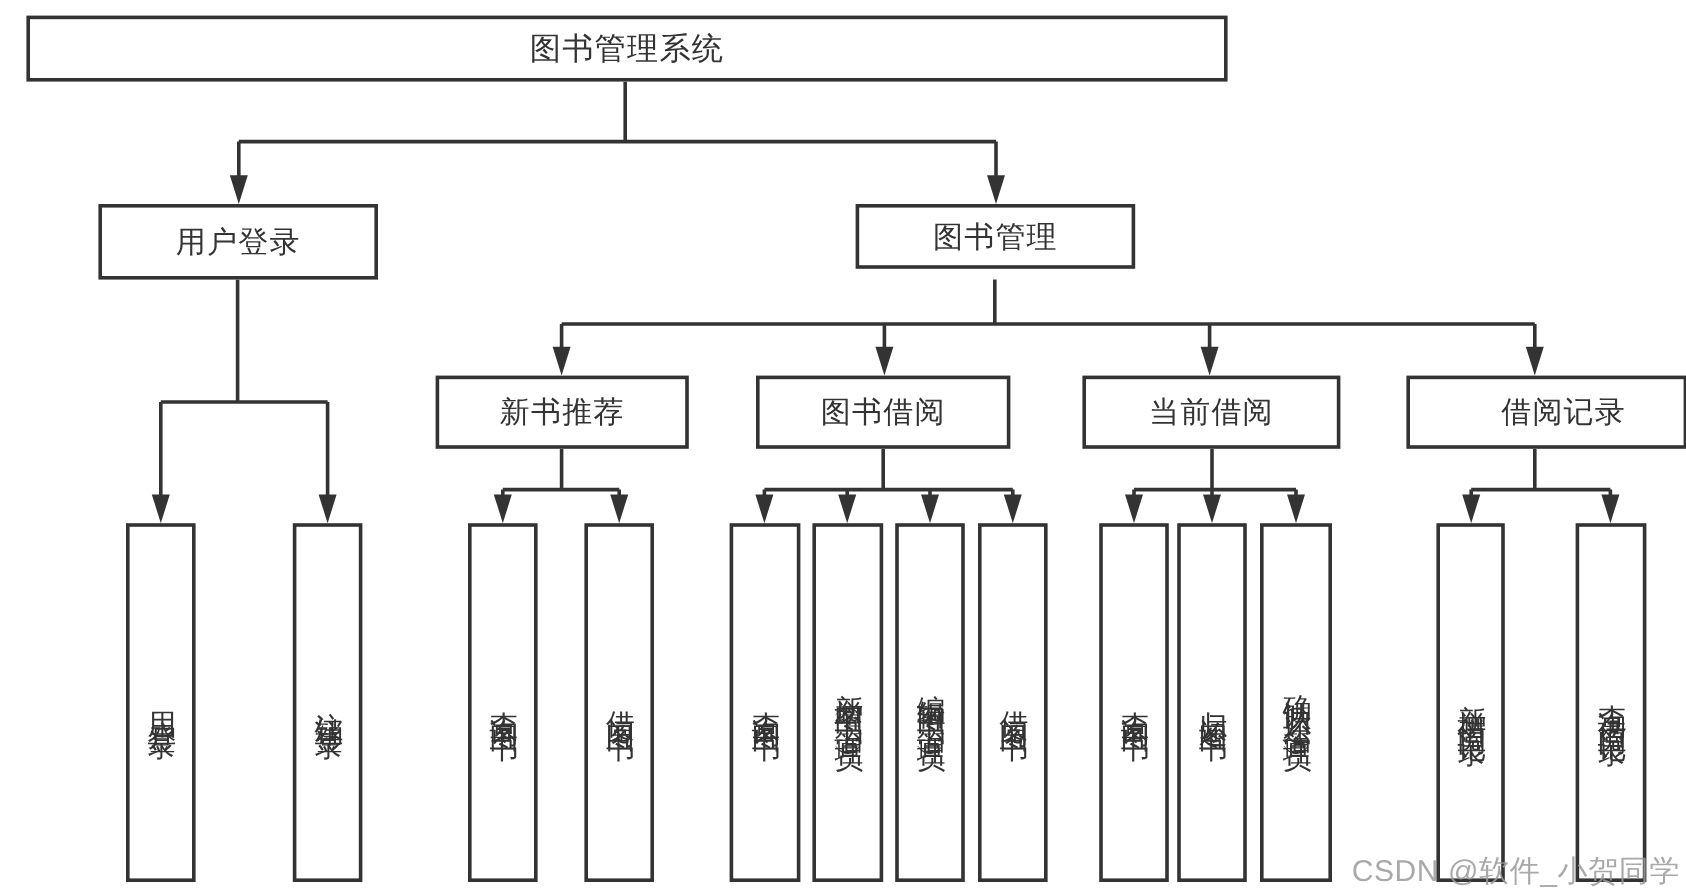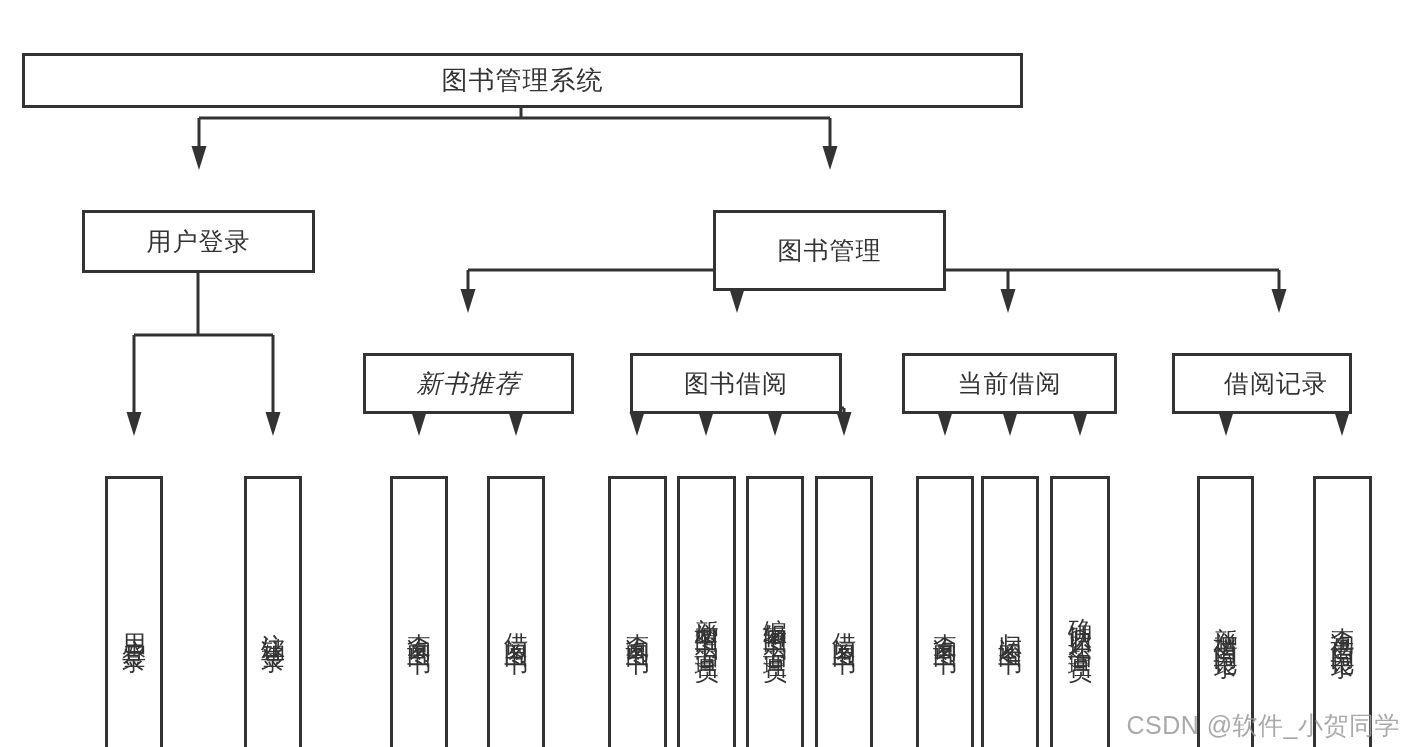"图书管理系统" .node { margin-top: 40px -> none }
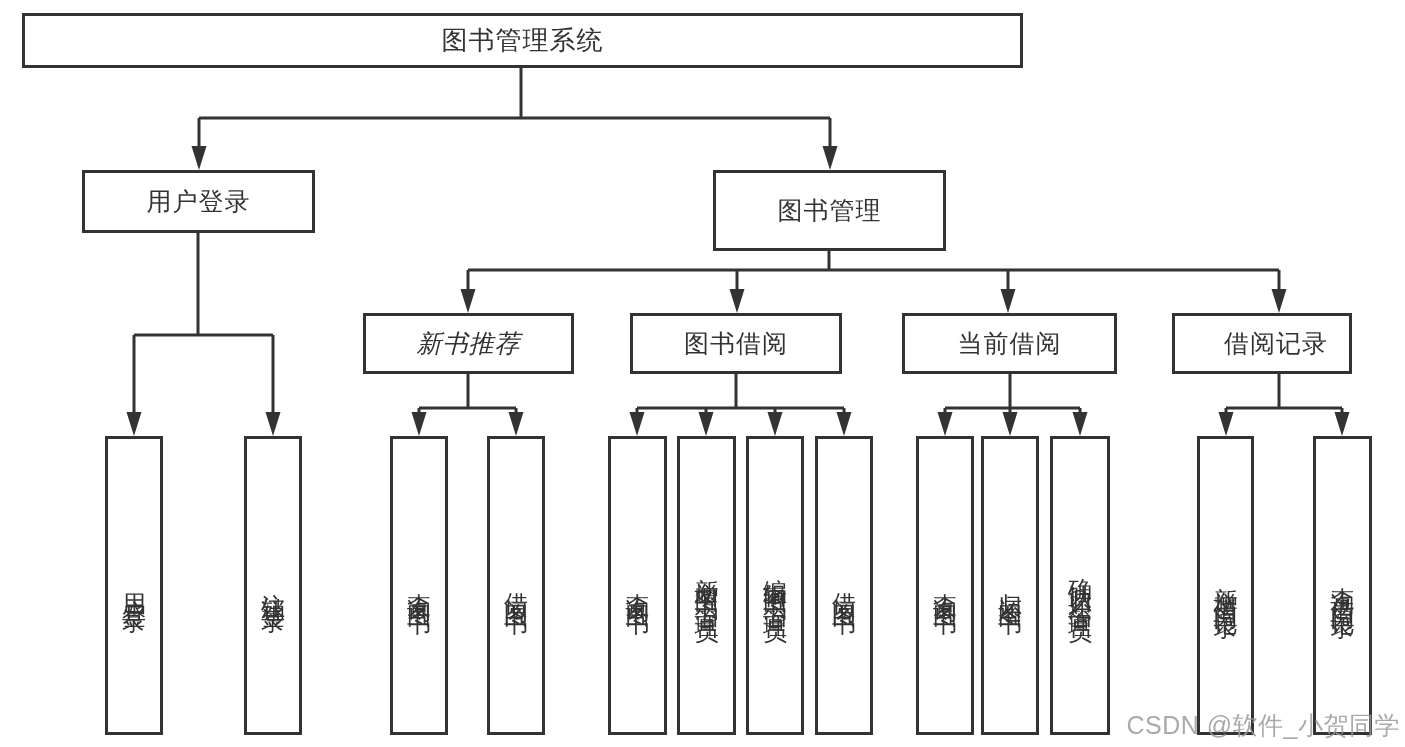"图书管理" div.node { height: 81px -> 54px }
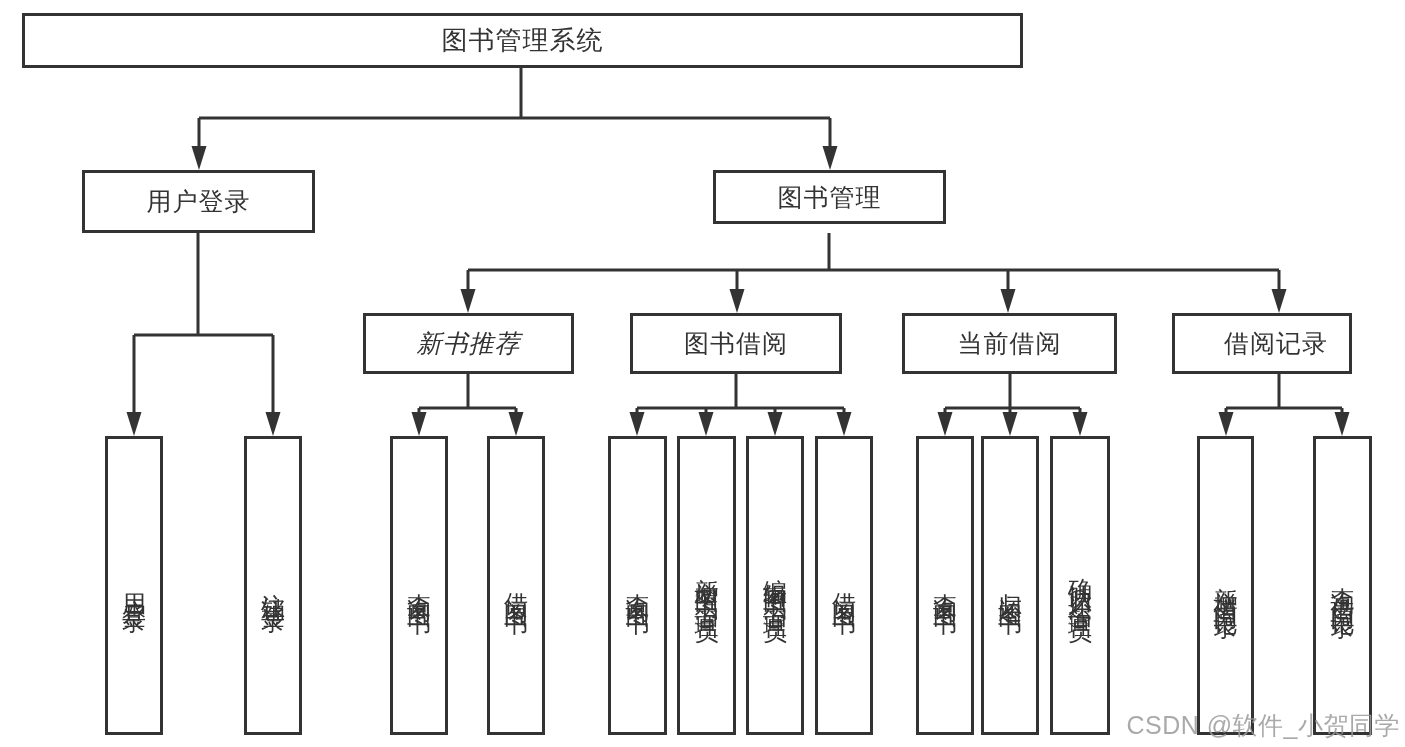"新书推荐" div.node { font-style: italic -> none }
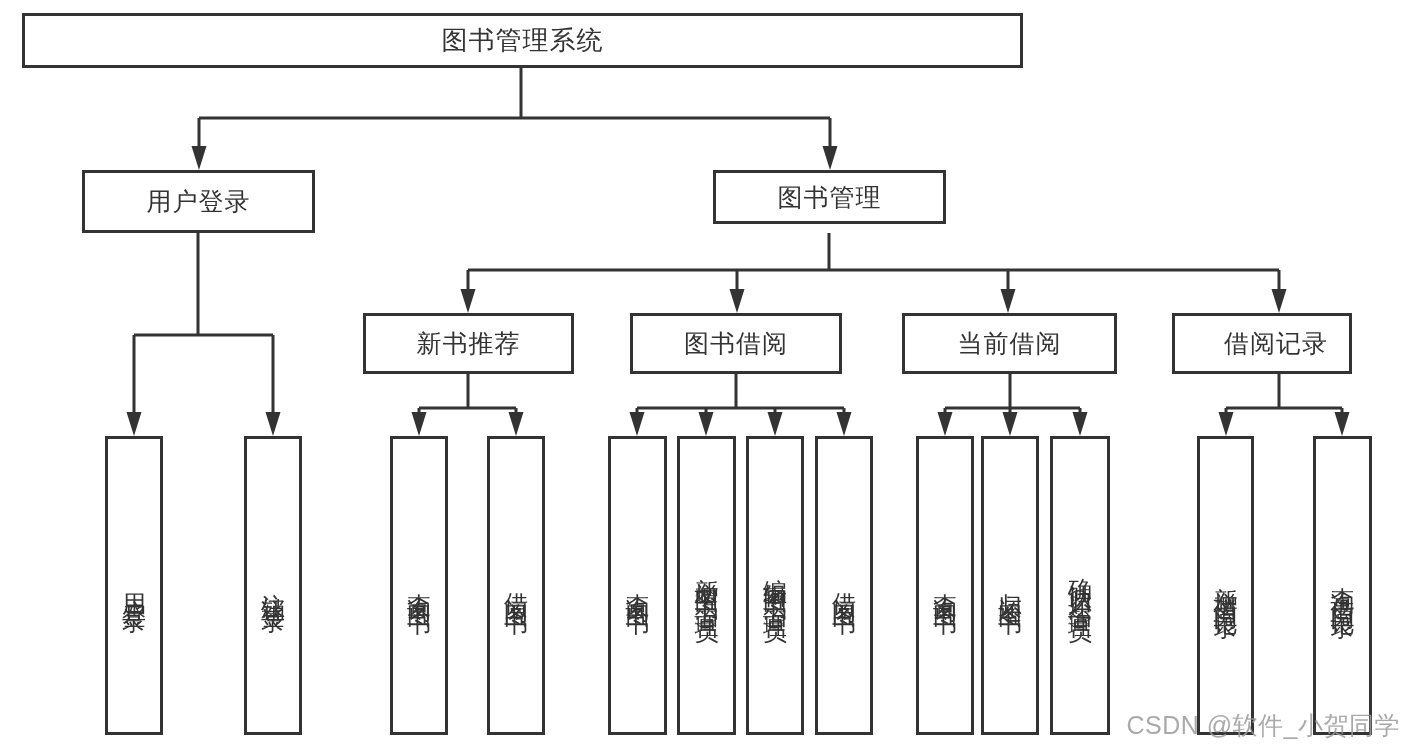"借阅记录" div.node { width: 180px -> 234px }
